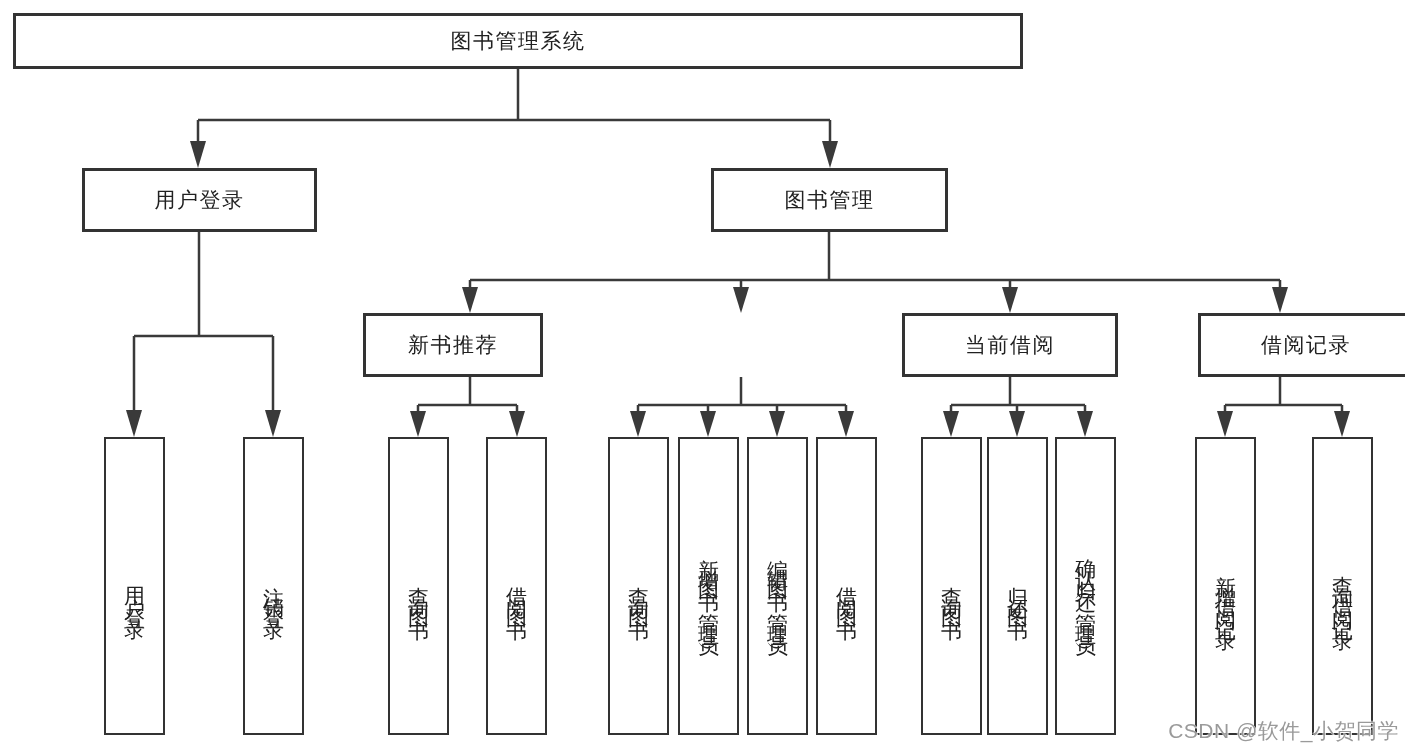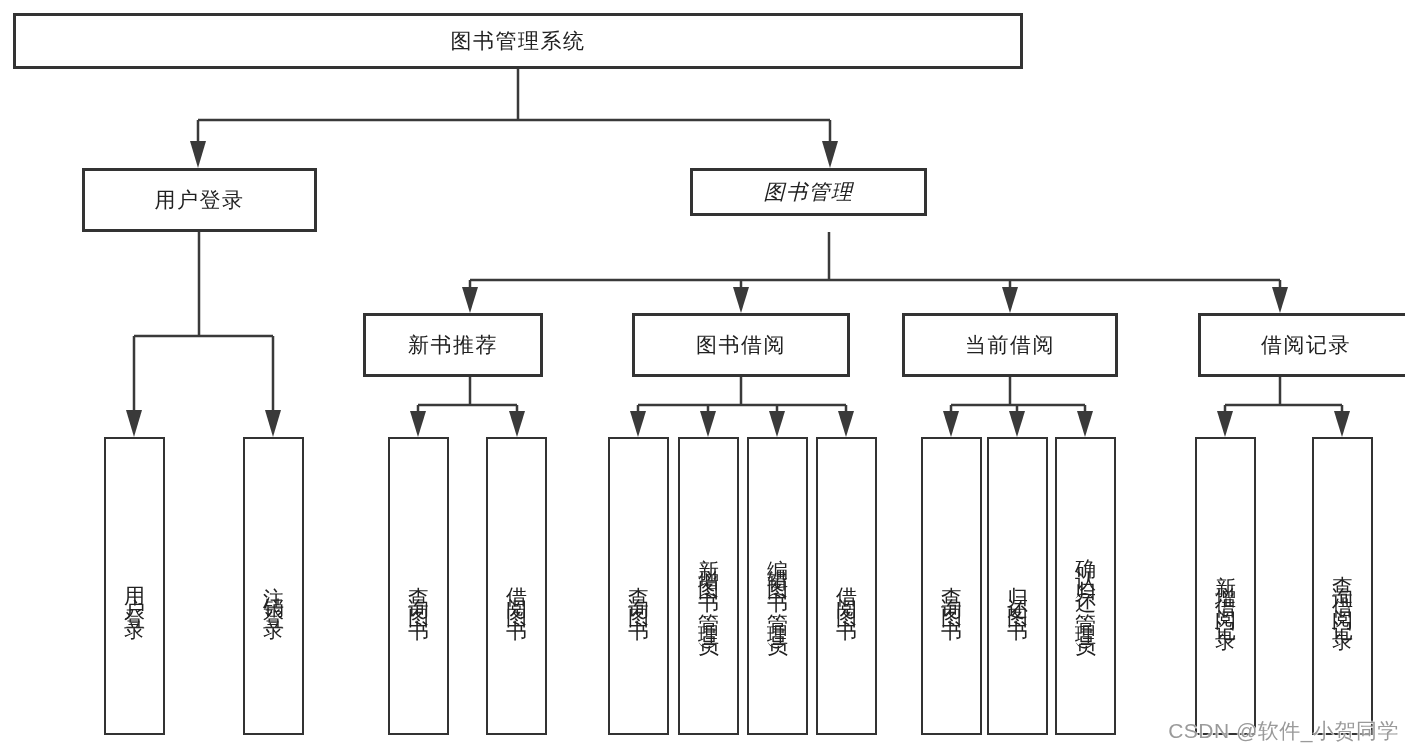"图书管理" .box.l2b { font-style: italic -> none; height: 48px -> 64px; left: 690px -> 711px }
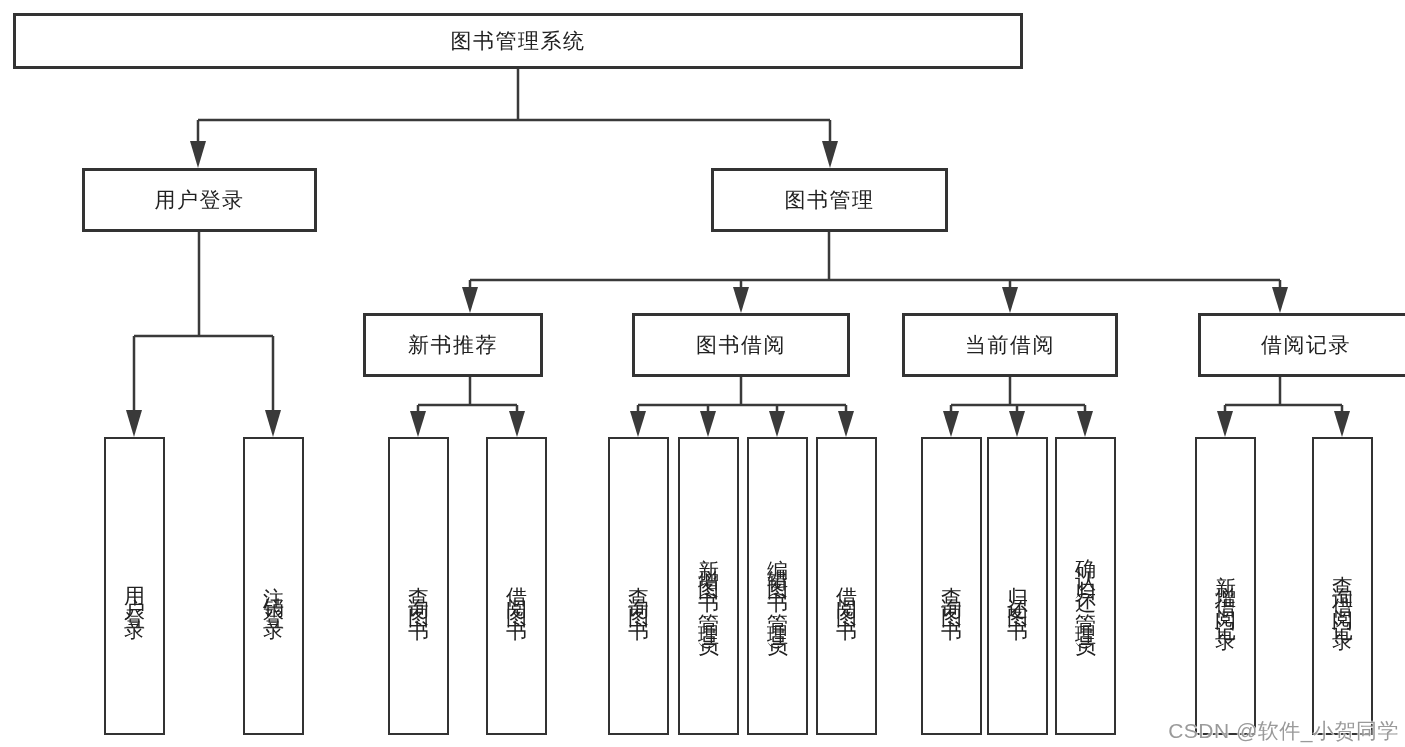"图书借阅" div.box { html: <div> <span>图书借阅</span> </div> -> none }
